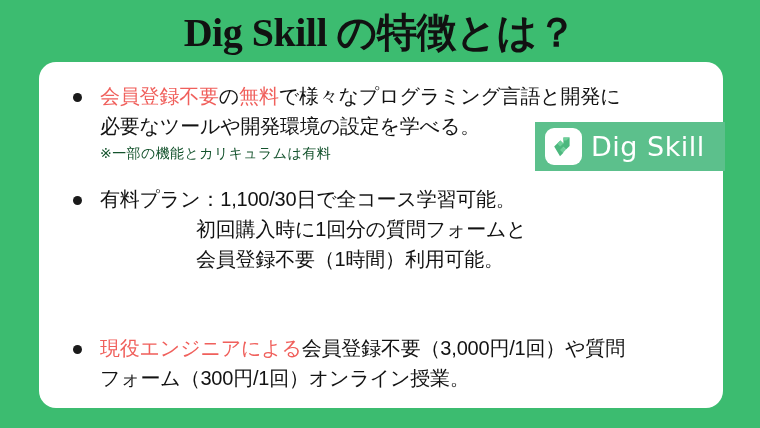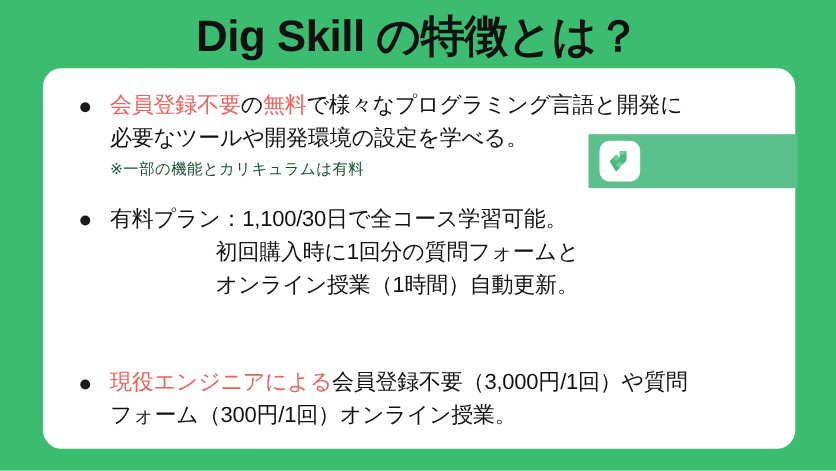"Dig Skill の特徴とは？" .slide-title { font-family: none -> Liberation Serif, serif }
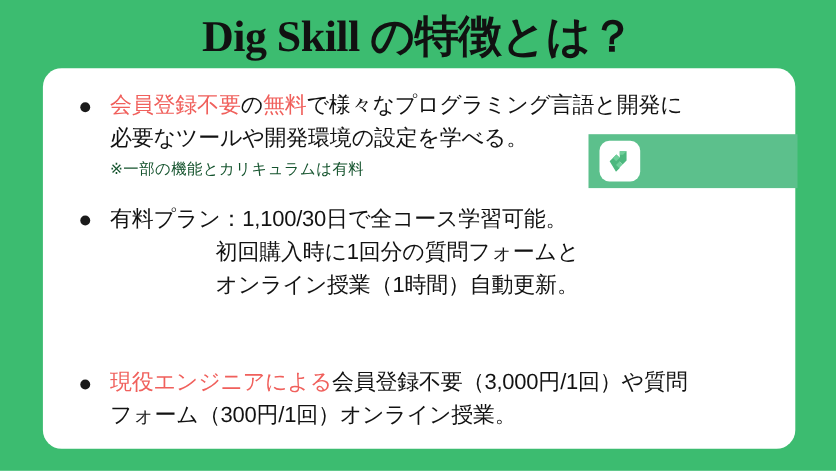"Dig Skill" div.logo-text { html: none -> <div>Dig Skill</div> }
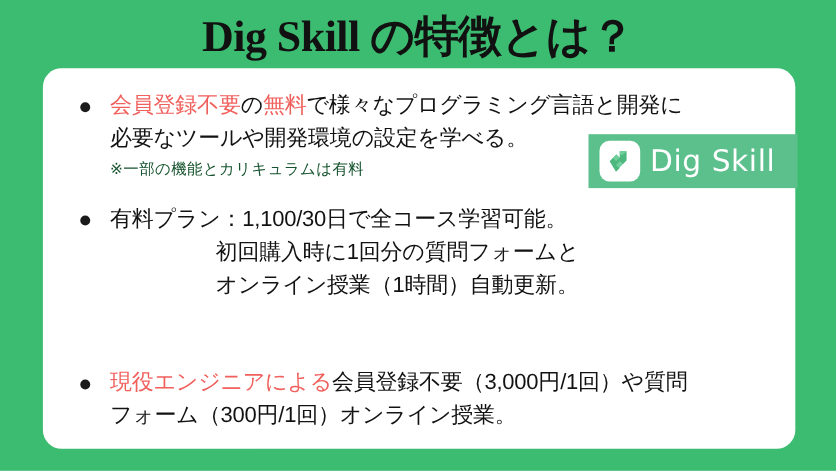"オンライン授業（1時間）自動更新。" span { text: オンライン授業（1時間）自動更新 -> 会員登録不要（1時間）利用可能 }
